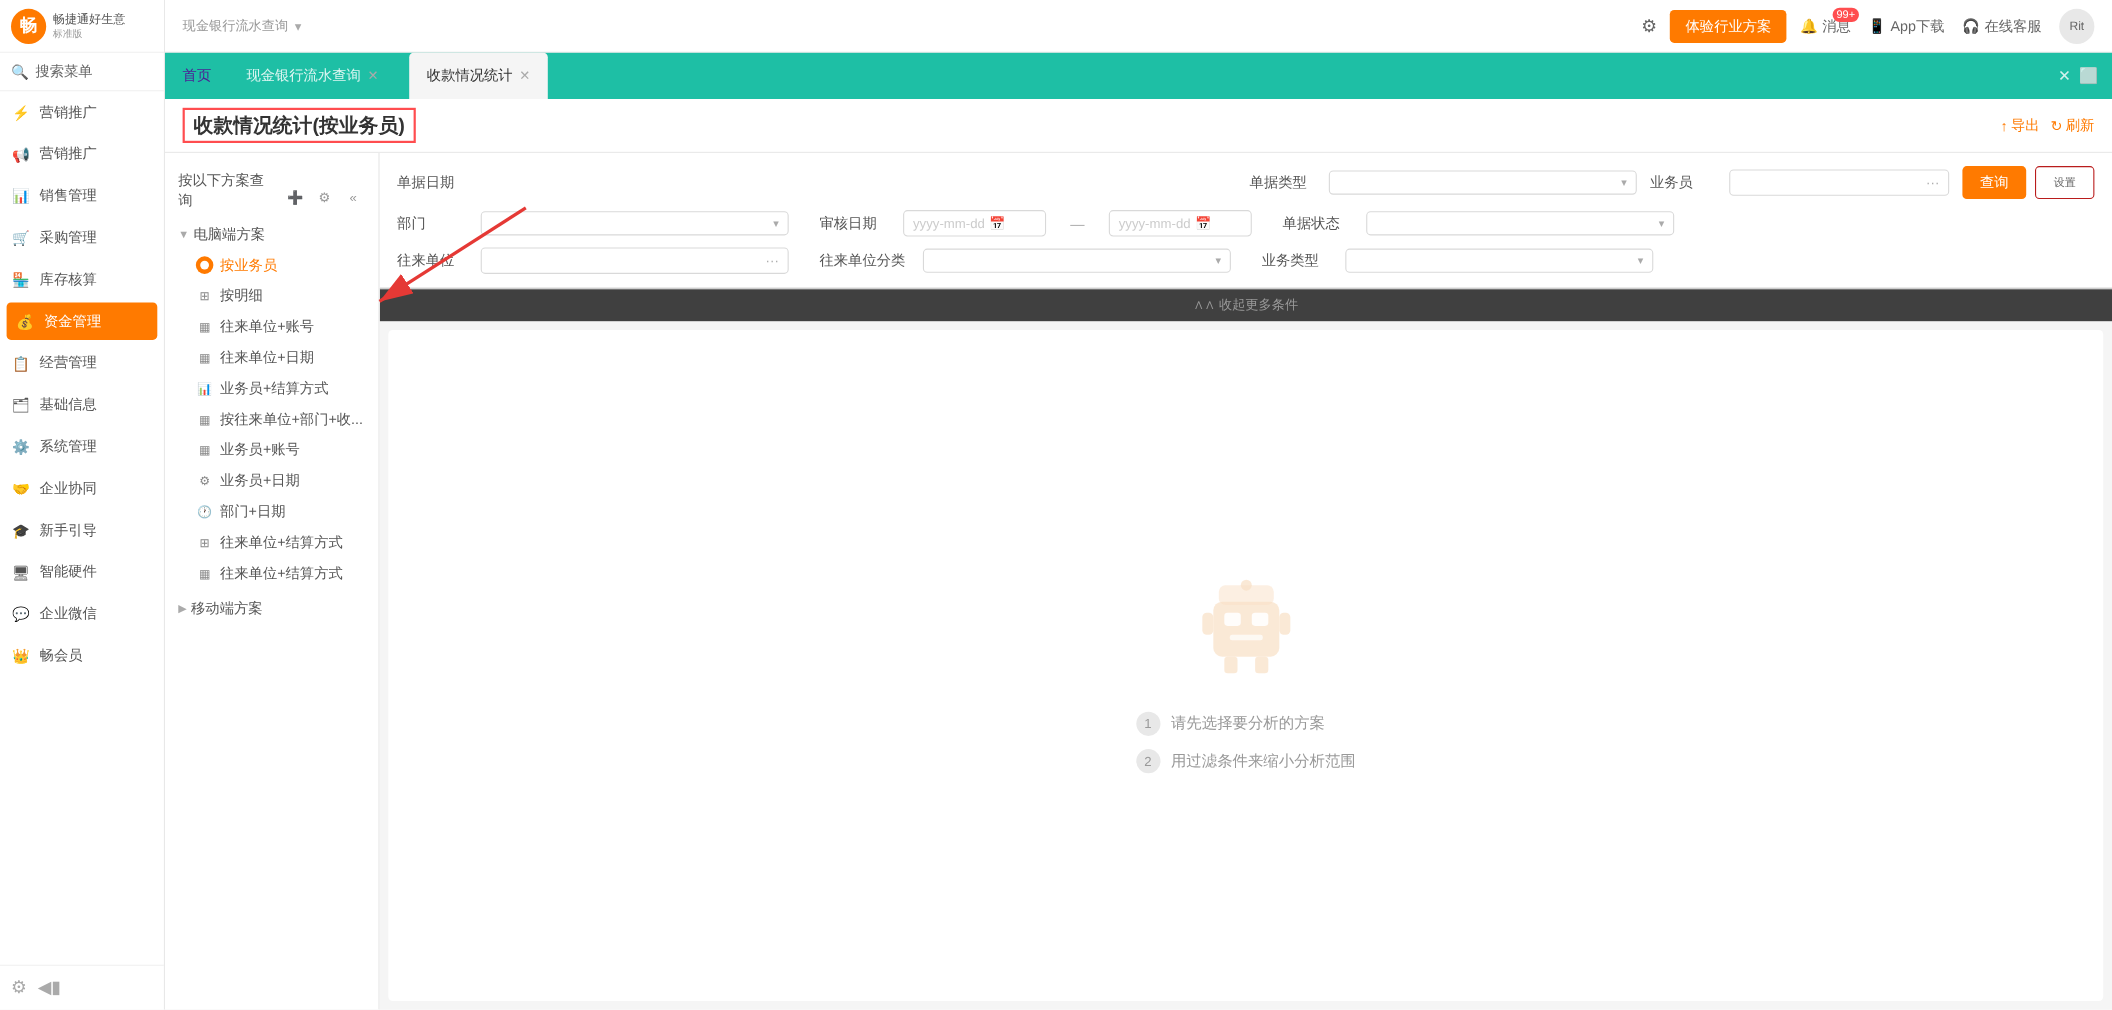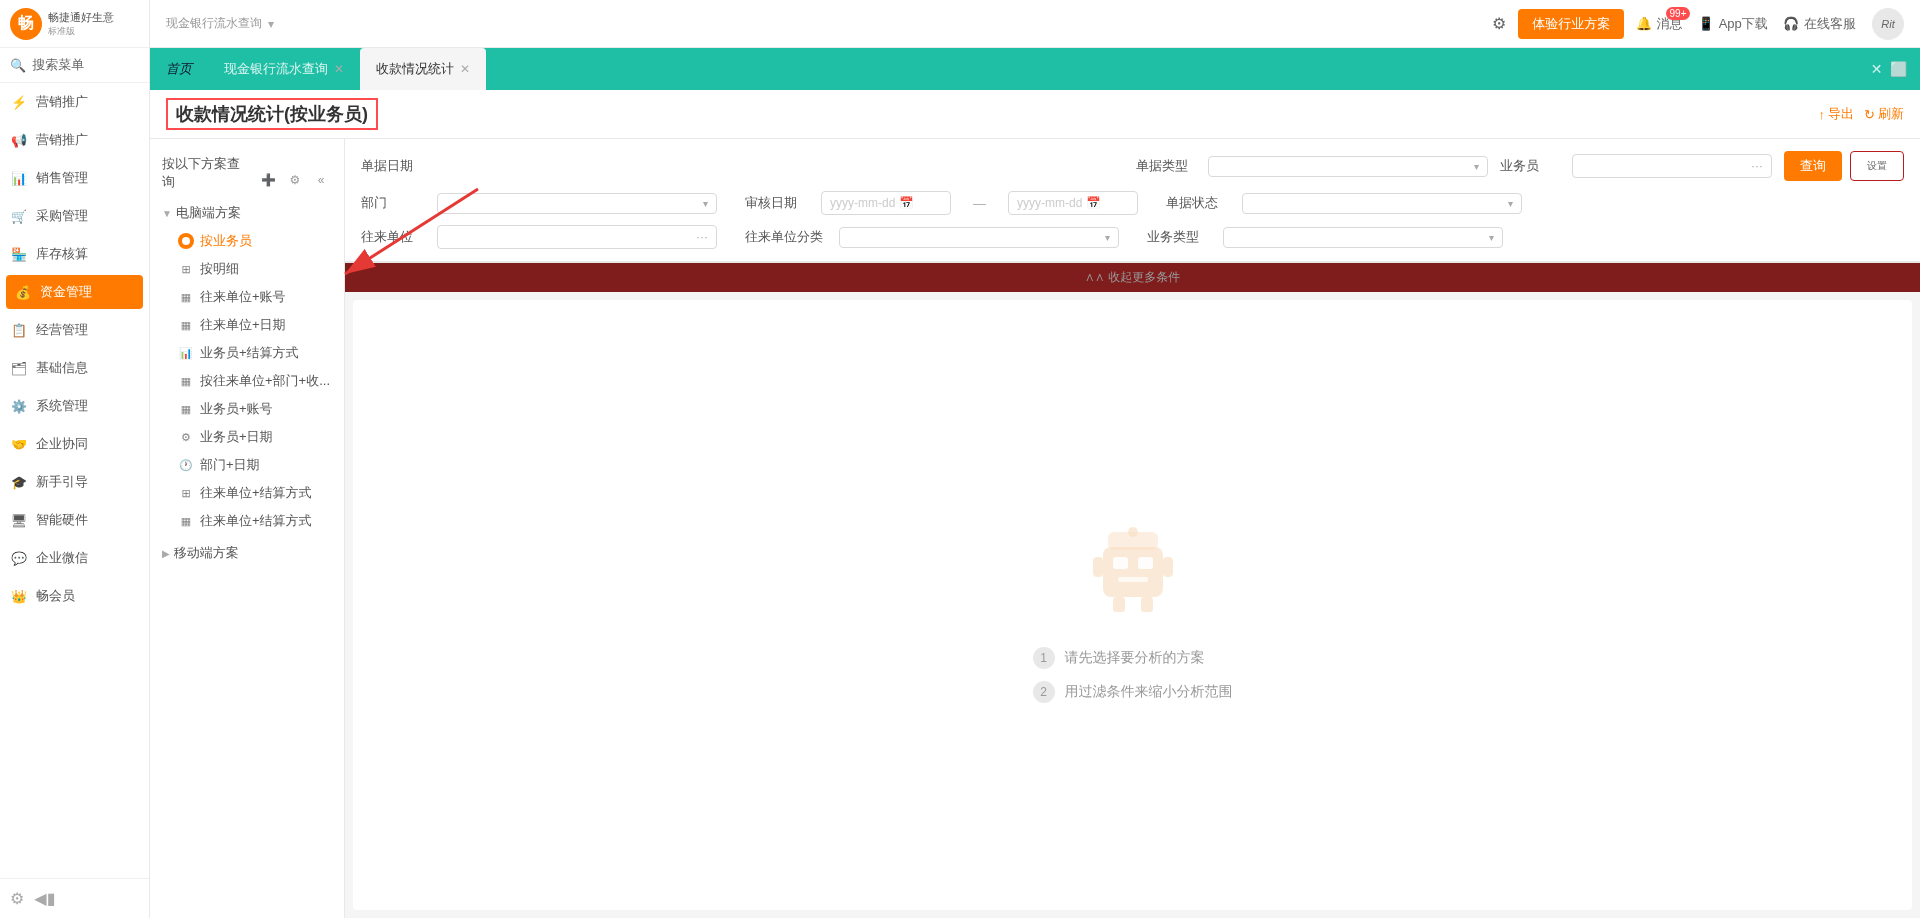"Rit" div.header-user { font-style: italic -> none }
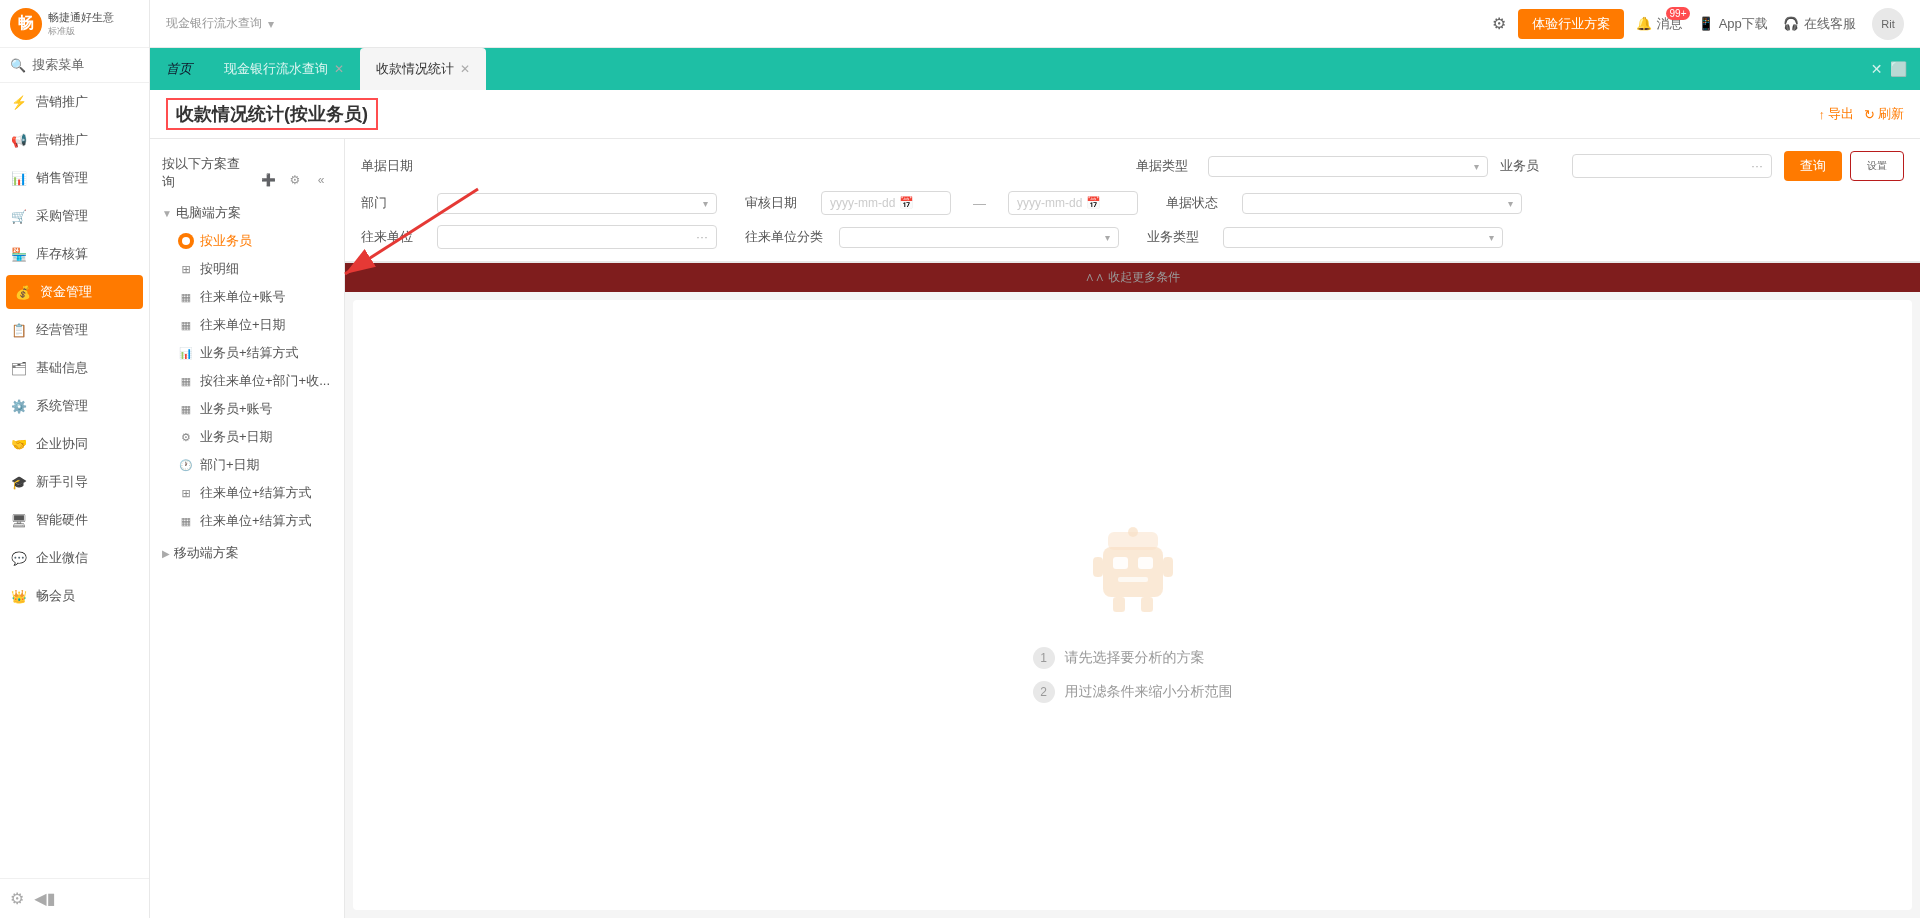"首页" .tab-item.home { color: #0f172a -> #4c1d95; font-style: italic -> none }
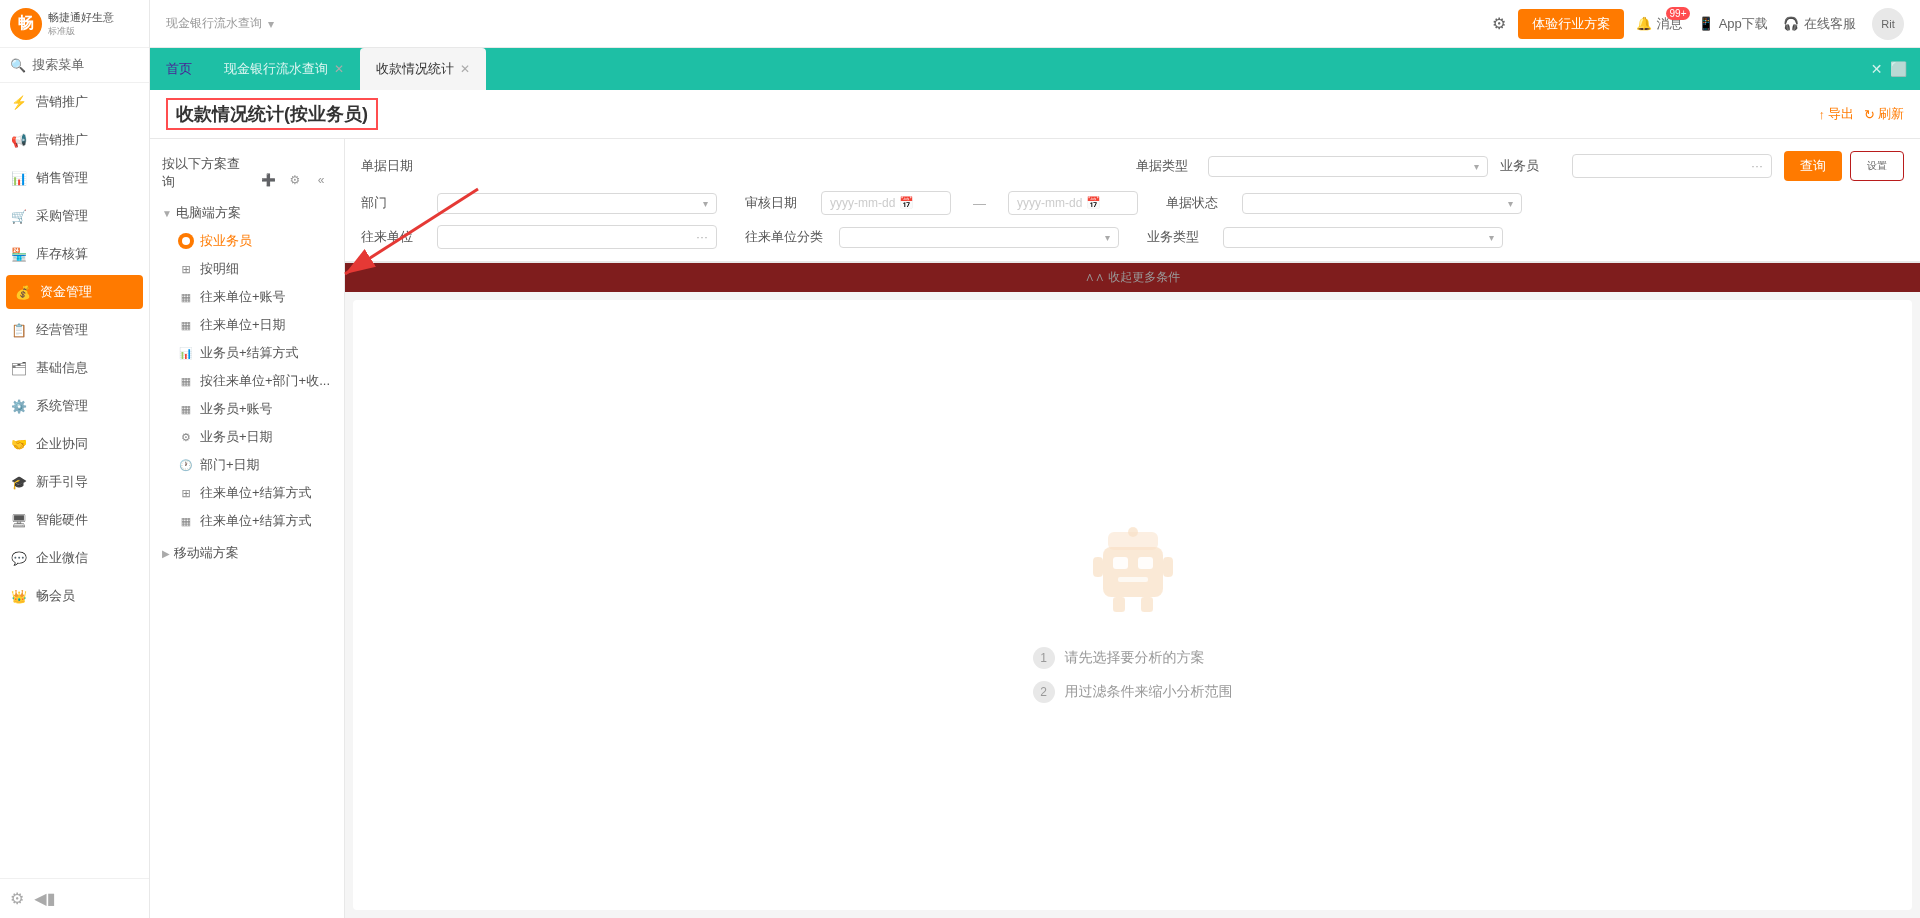"收款情况统计" .tab-item.active { margin-left: none -> 12px }
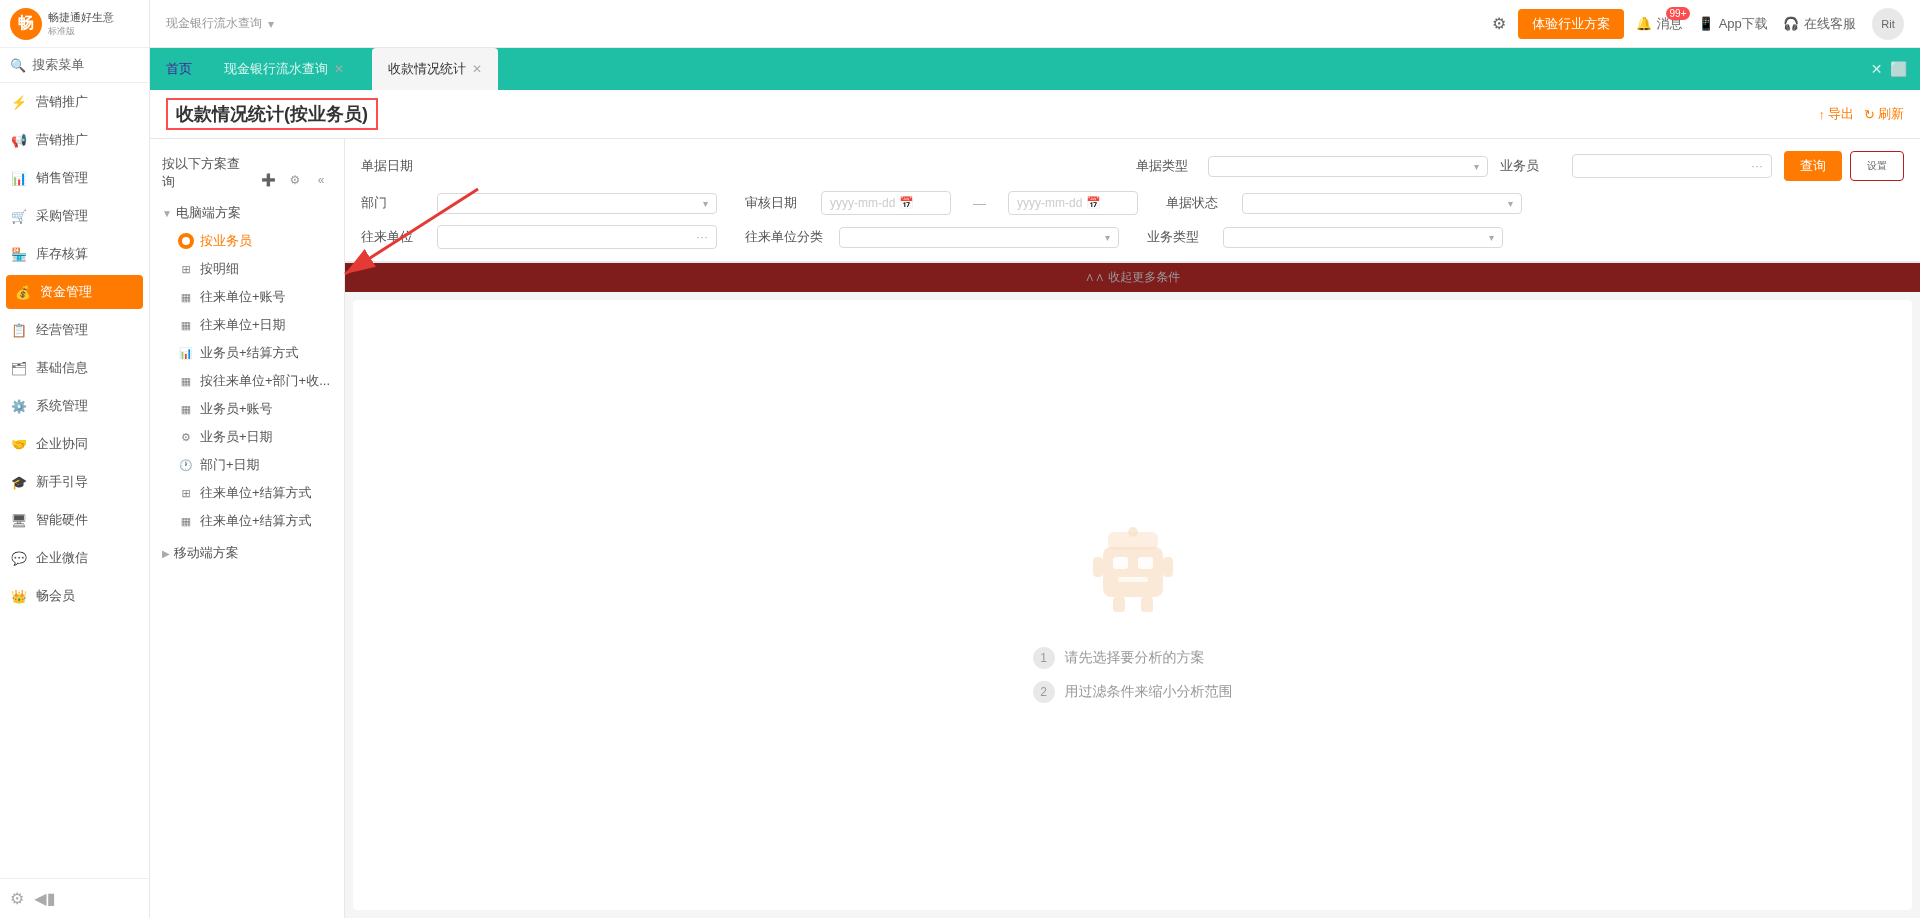"∧∧ 收起更多条件" .collapse-bar { background: #7f1d1d -> #404040 }
